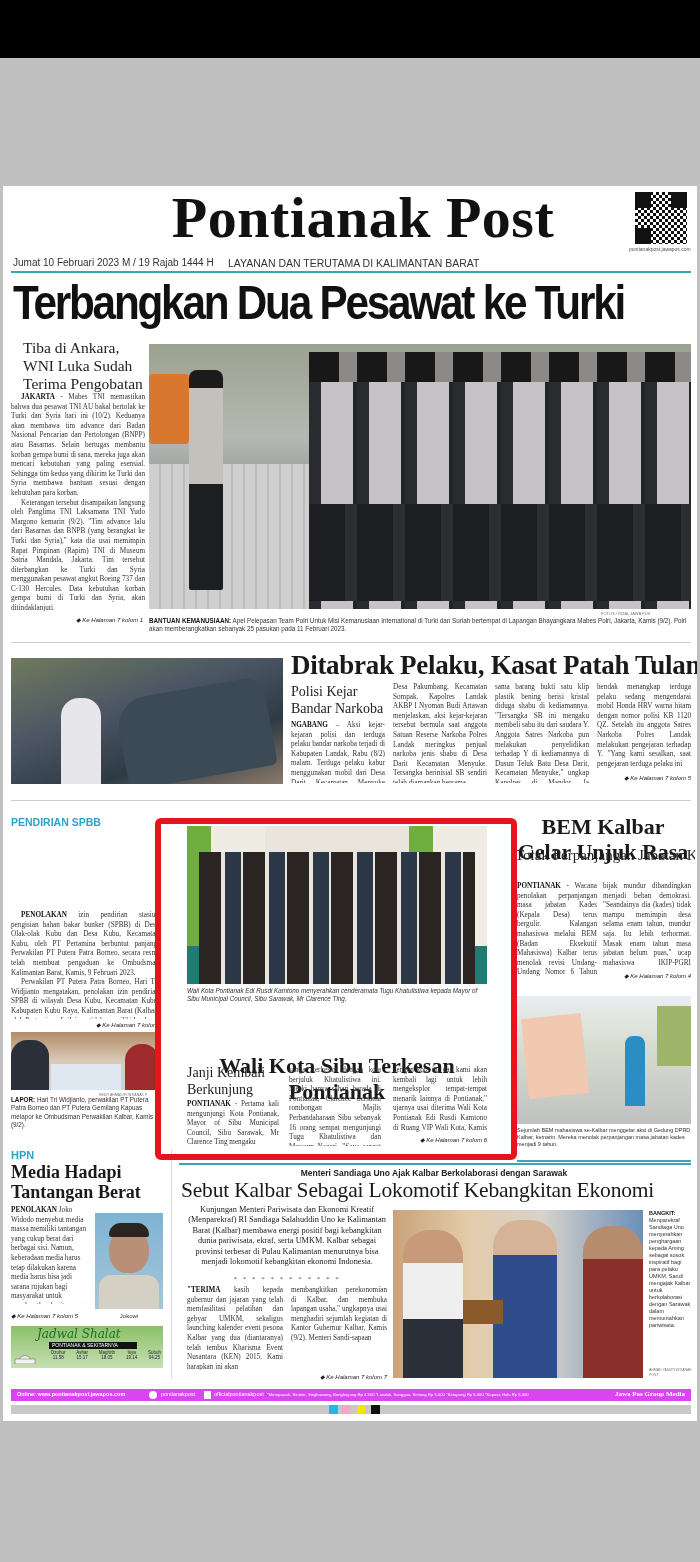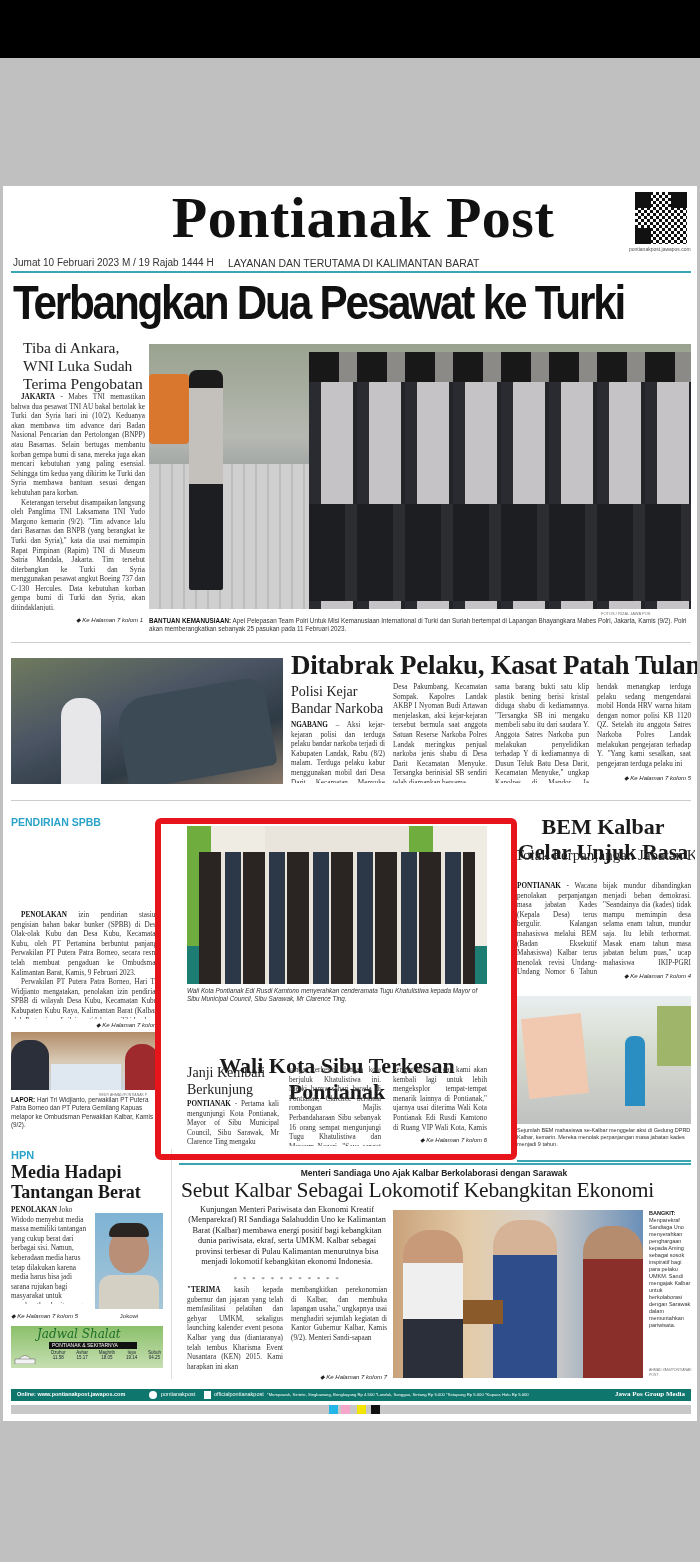"Jawa Pos Group Media" .footer-bar { background: #0f766e -> #d946ef }
